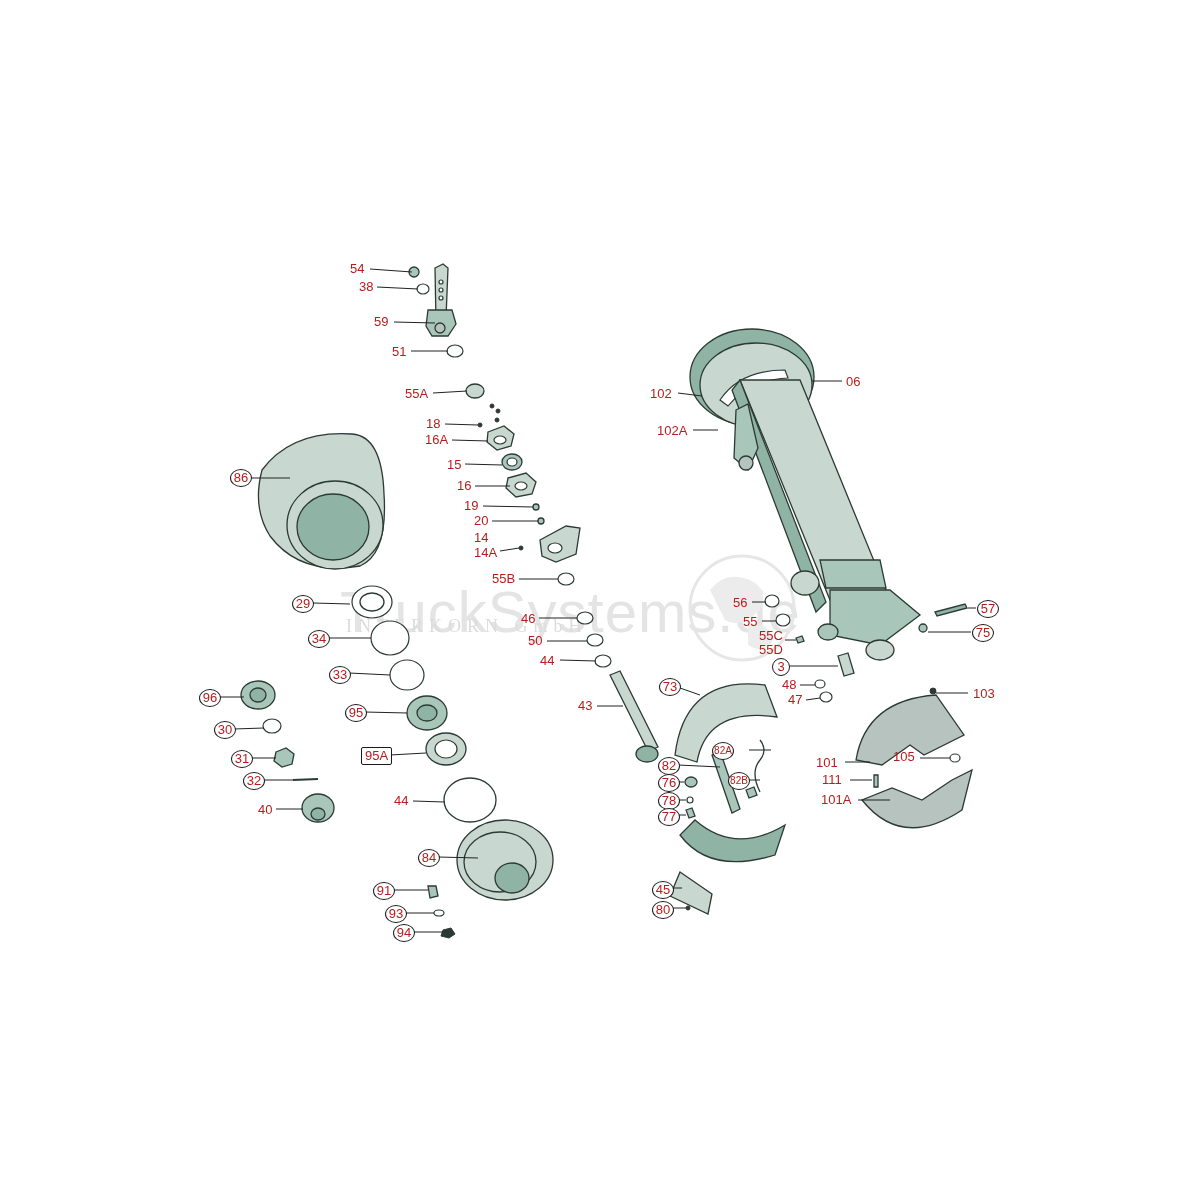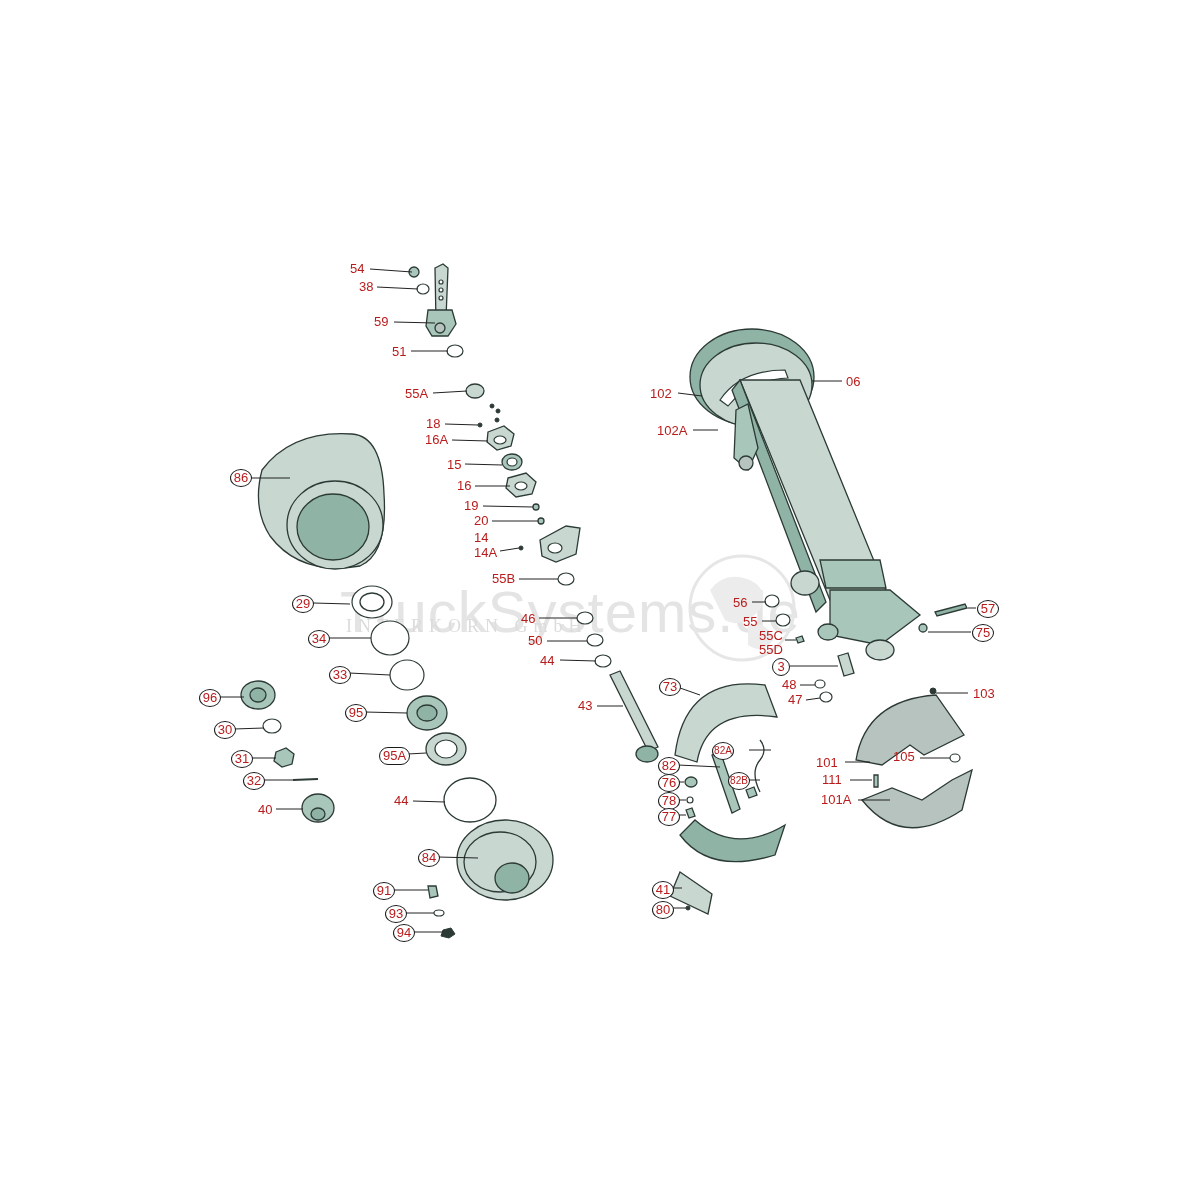"95A" span.lbl { border-radius: 9px -> 2px; left: 379px -> 361px }
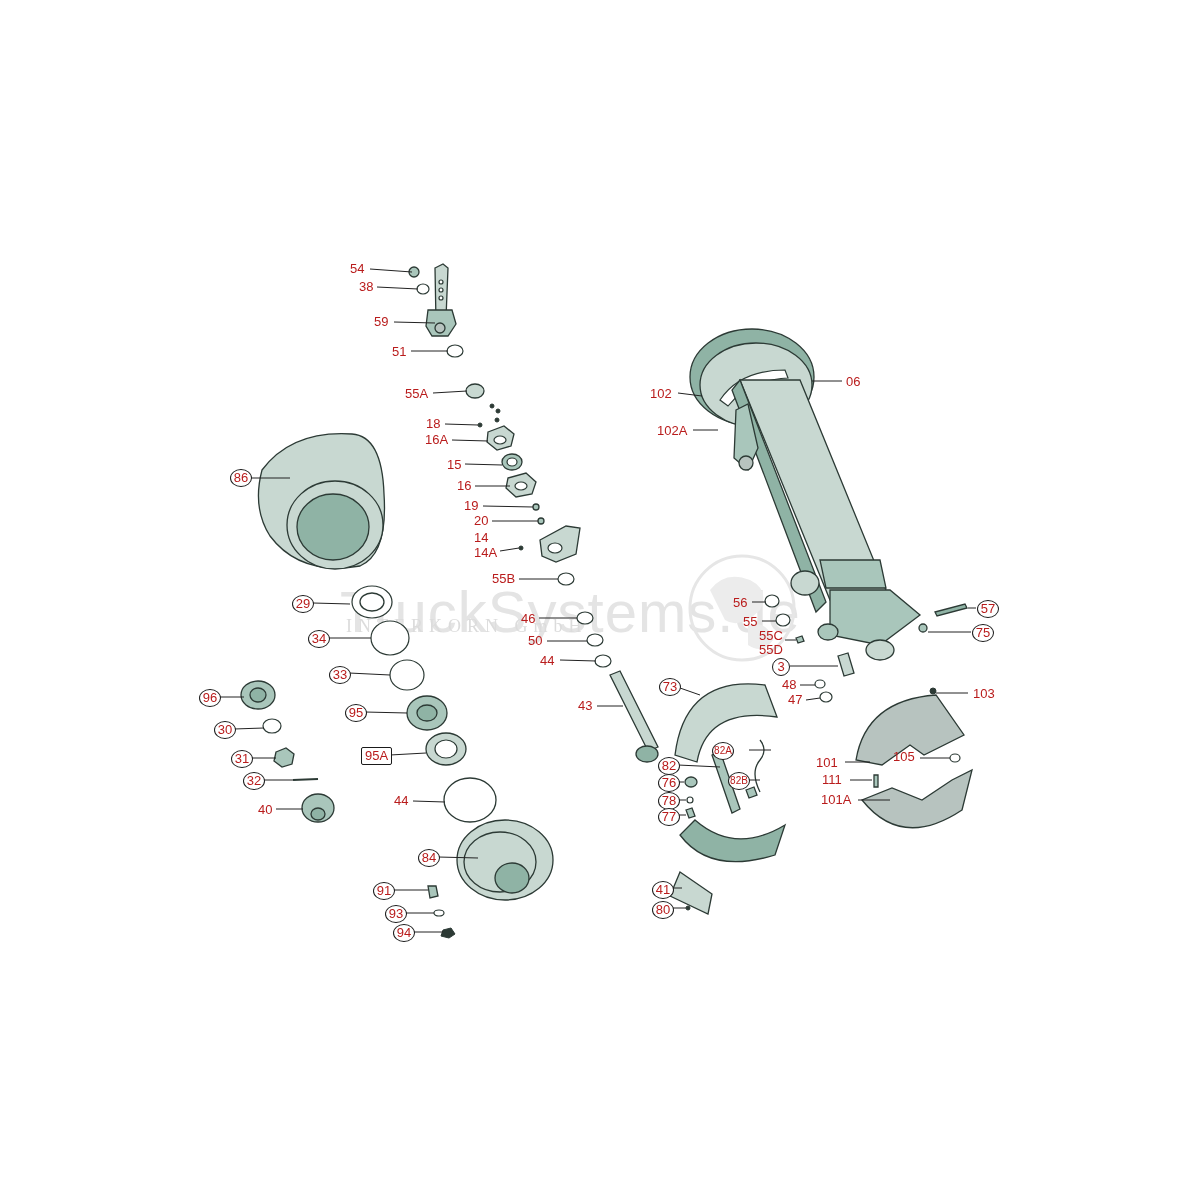"41" span.lbl { text: 41 -> 45 }
